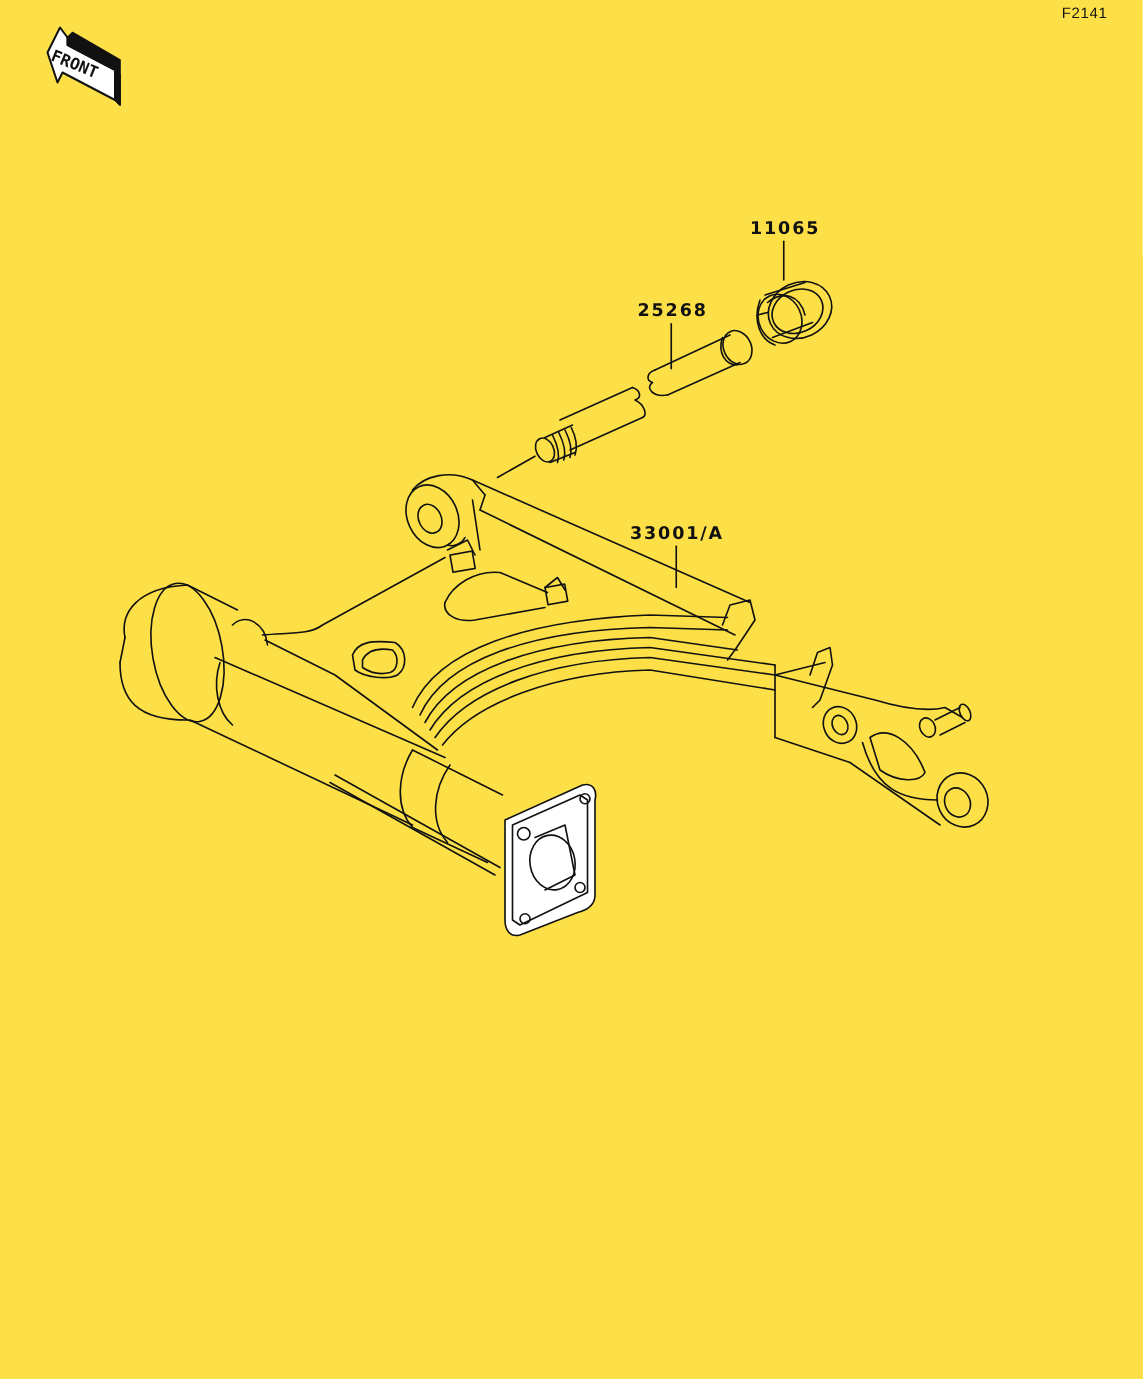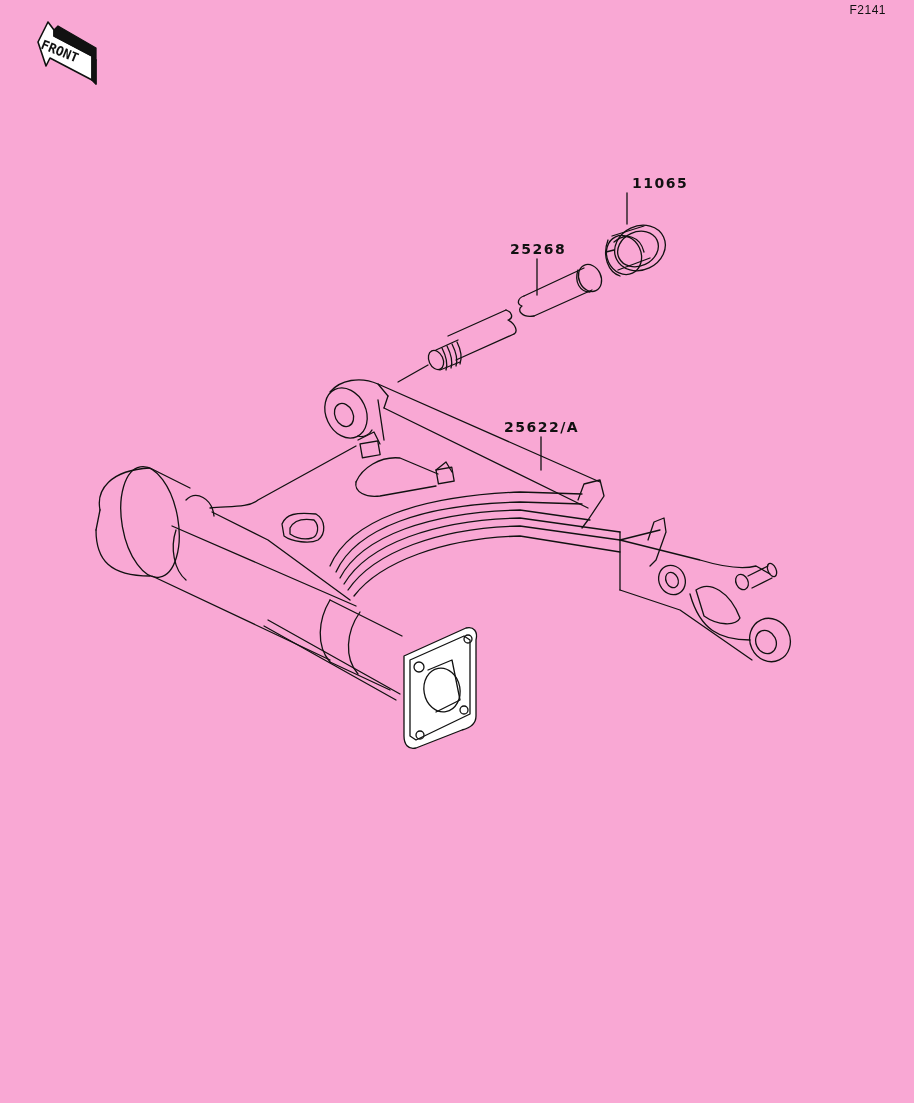"F2141" .page { background: #f9a8d4 -> #fde047 }
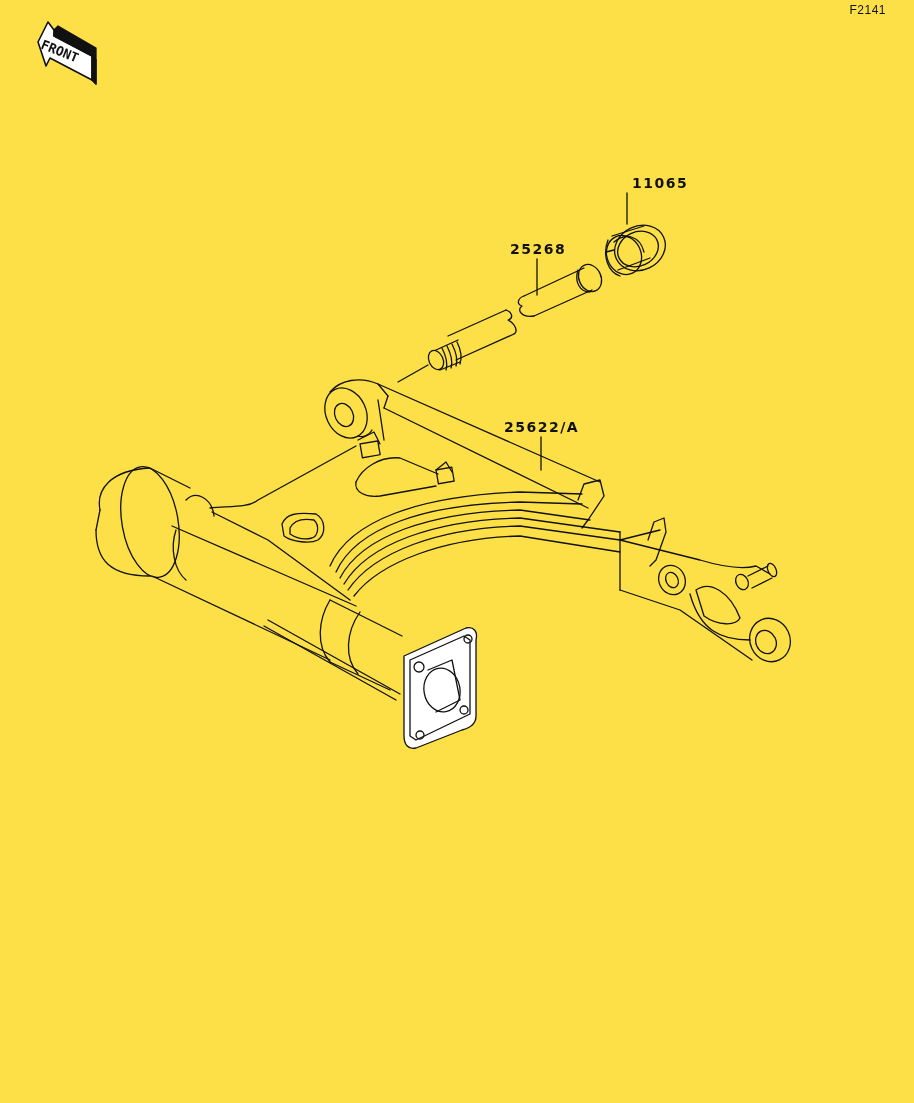"11065" span.callout { margin-left: 32px -> none }
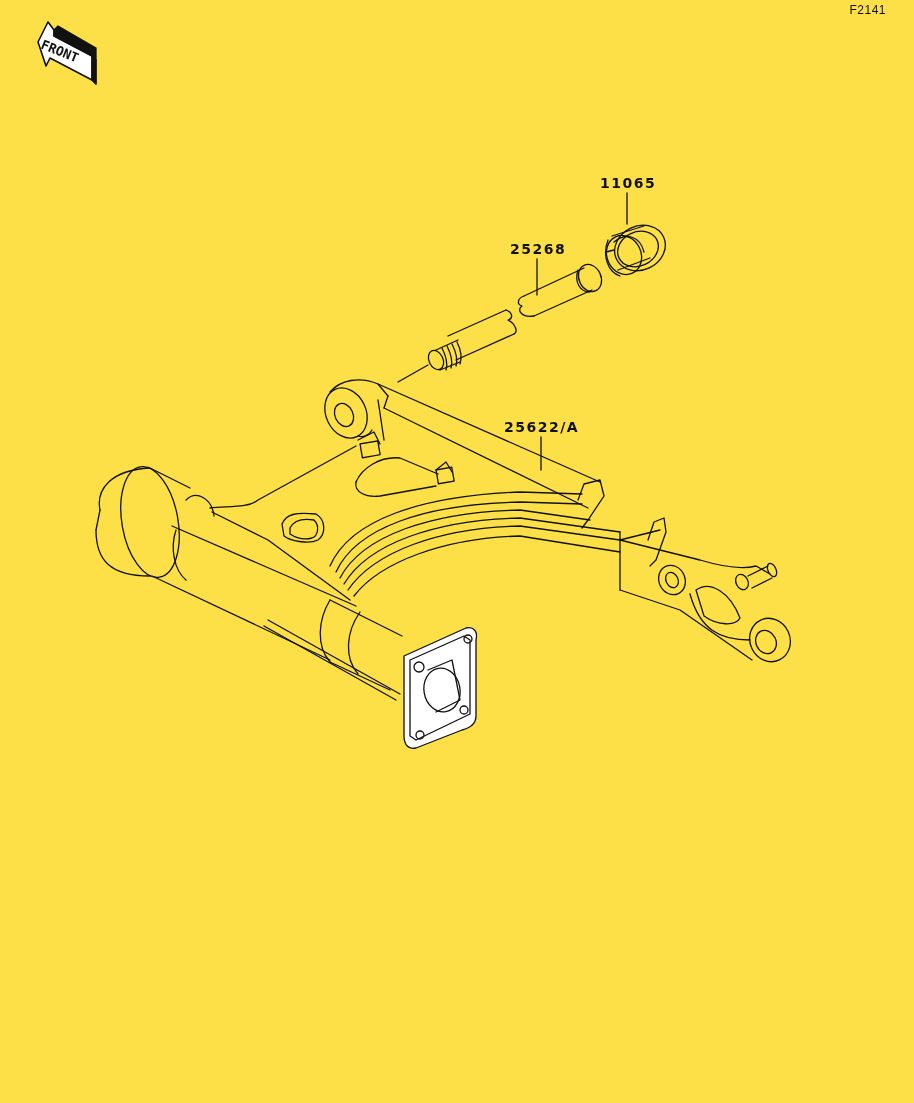"25622/A" span.callout { text: 25622/A -> 33001/A }
